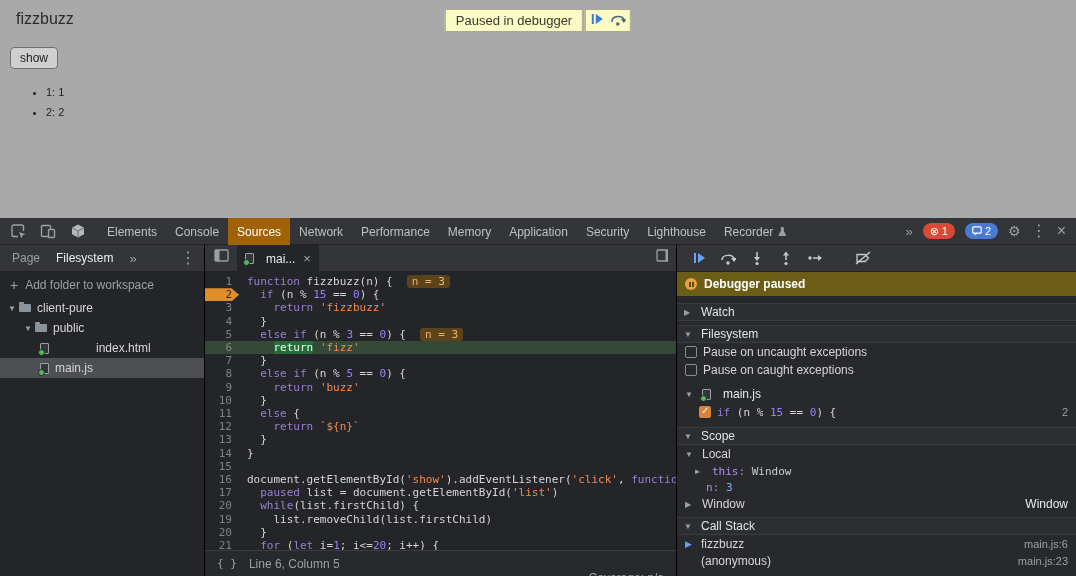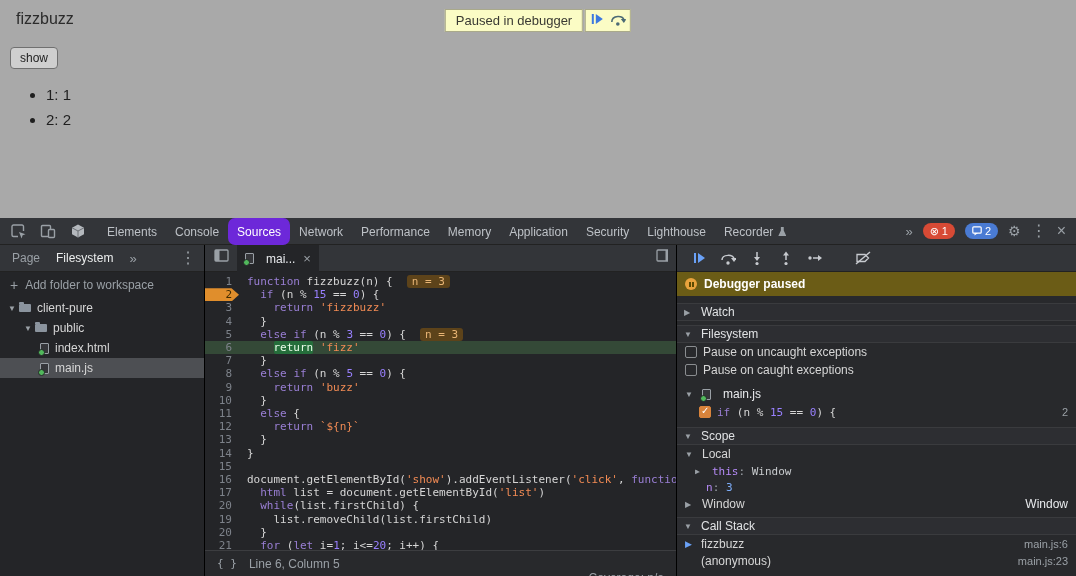"1: 1" .result-list li { font-size: 15px -> 11px }
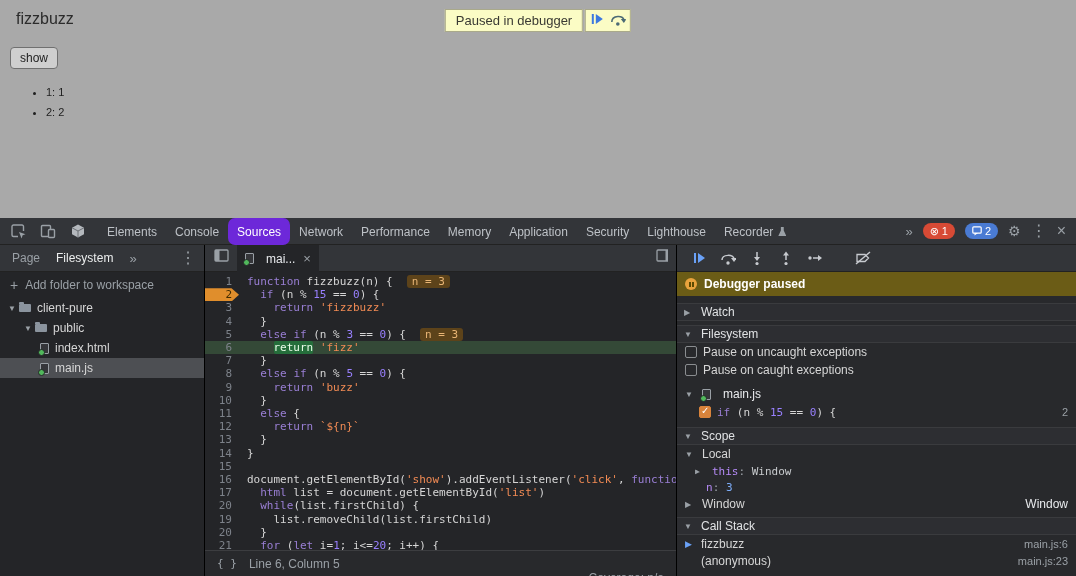"Sources" .dt-tab.sel { background: #6d28d9 -> #a16207; border-radius: 7px -> none }
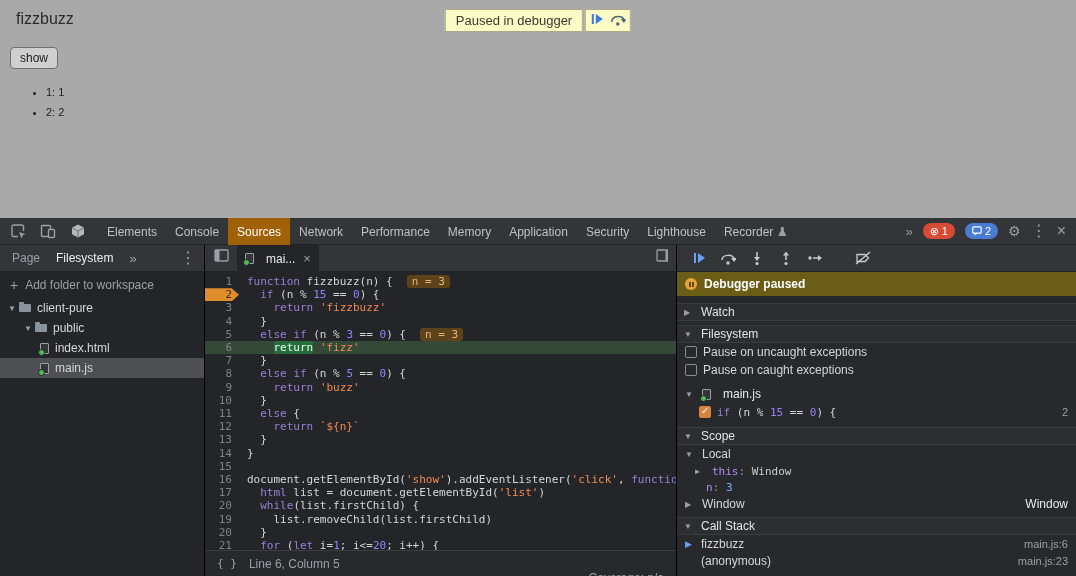"index.html" div.tree-row { gap: none -> 41px }
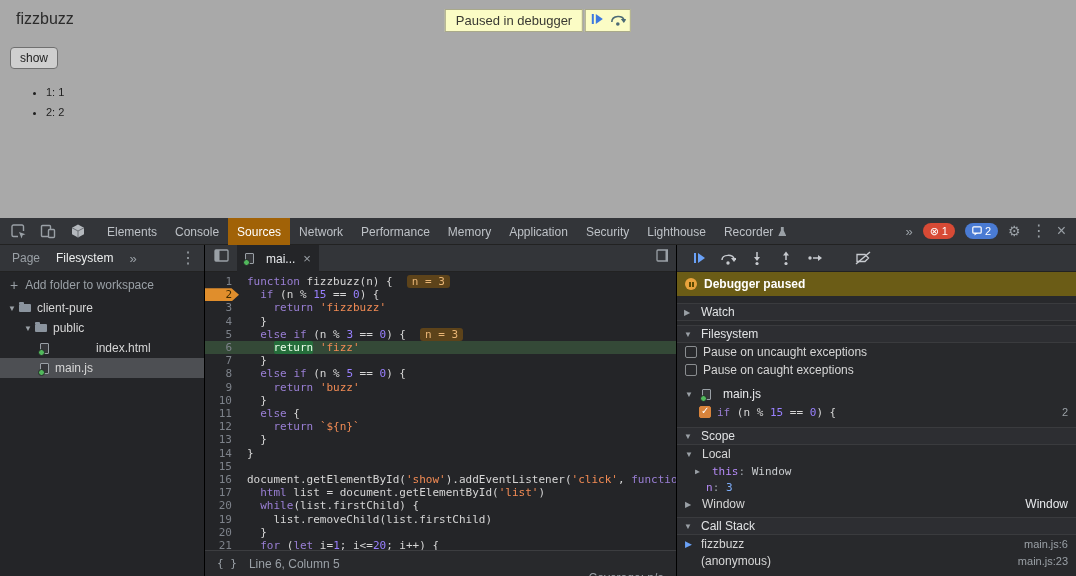"html" span.tk-kw { text: html -> paused }
